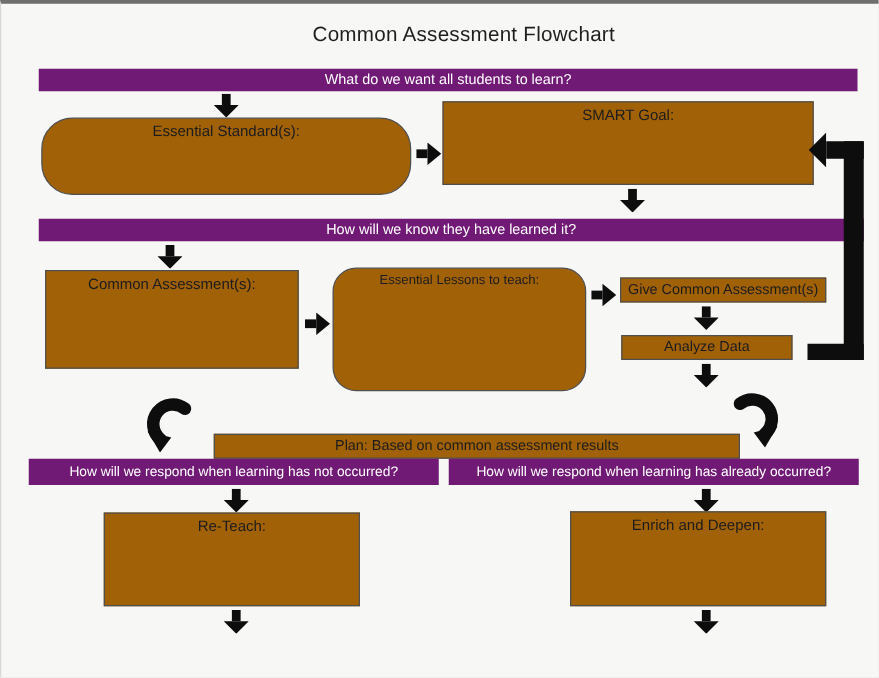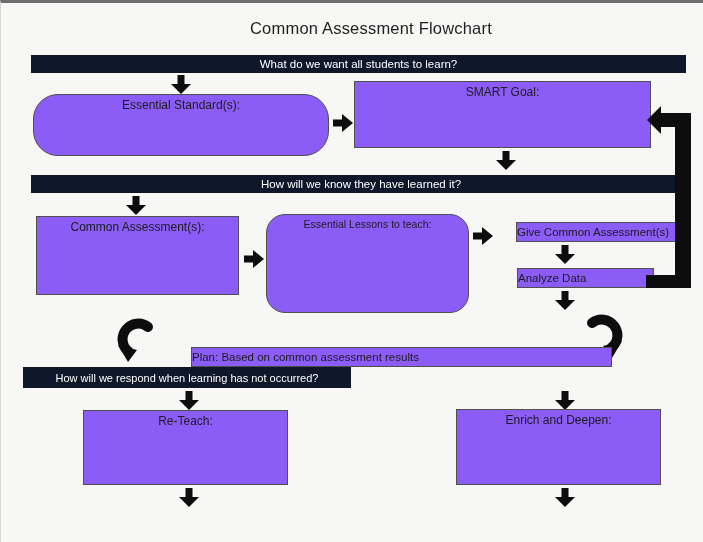"What do we want all" .banner { background: #0f172a -> #701a75 }
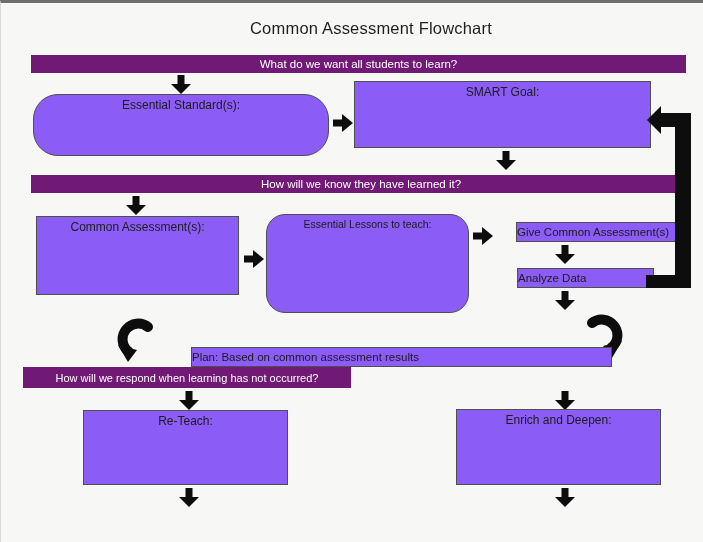"SMART Goal:" .box { background: #8b5cf6 -> #a16207 }
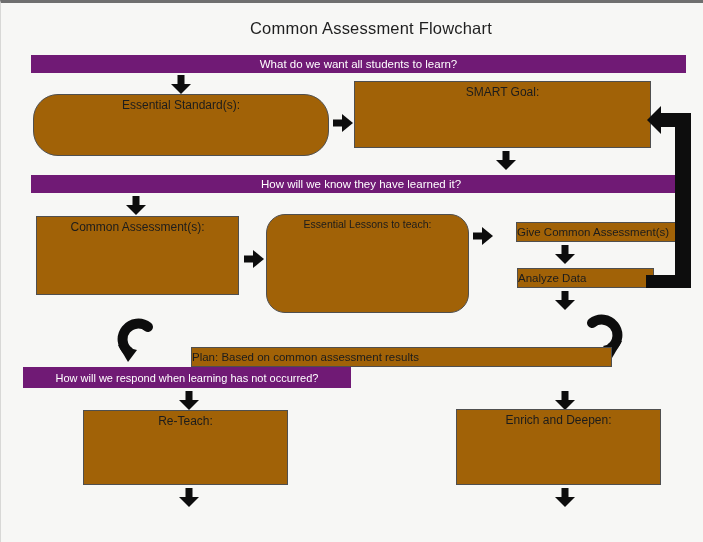"Give Common Assessment(s)" .box.center-label { justify-content: flex-start -> center; margin-left: 20px -> none }
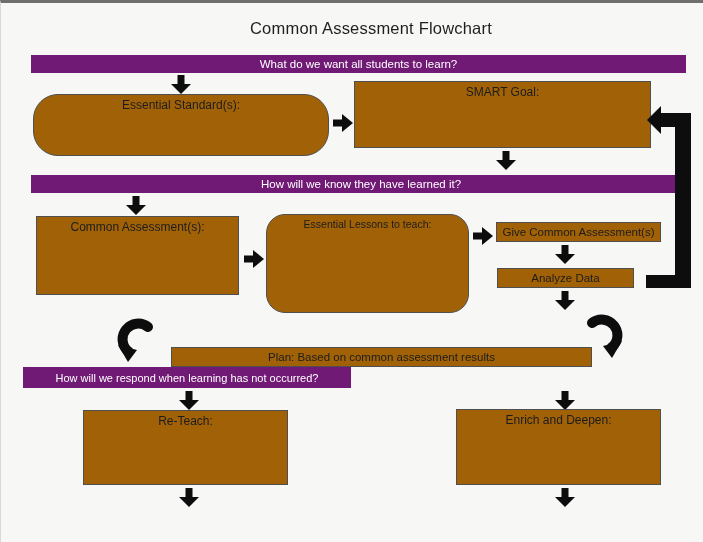"How will we respond when learning has already" div.banner { html: none -> <div>How will we respond when learning has already occurred?</div> }
